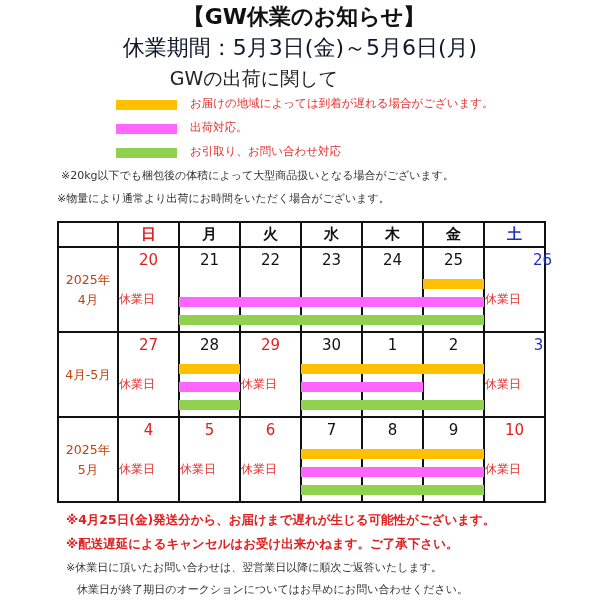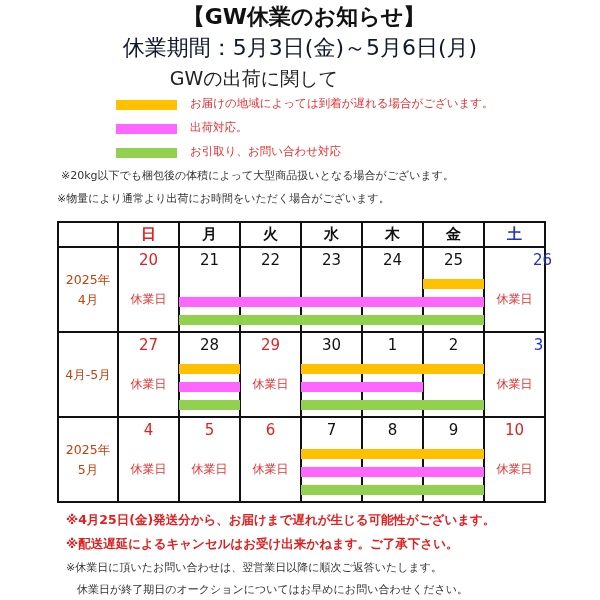"休業日" .closed { text-align: center -> left }
